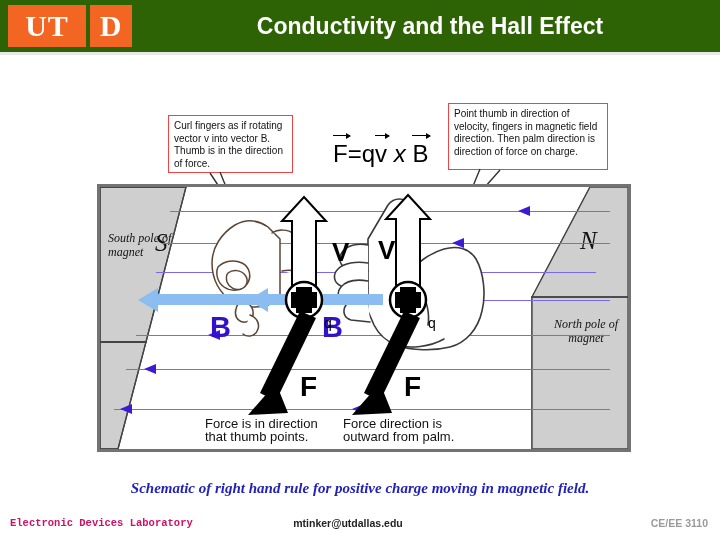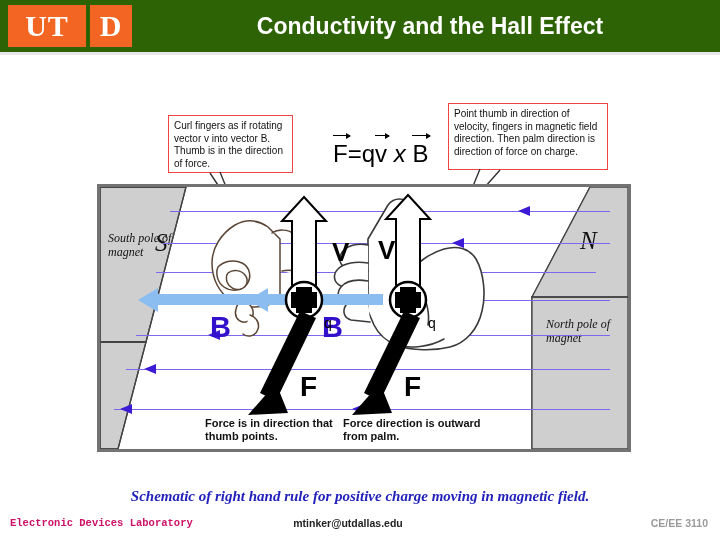"North pole of magnet" .mag-label-n { text-align: left -> center }
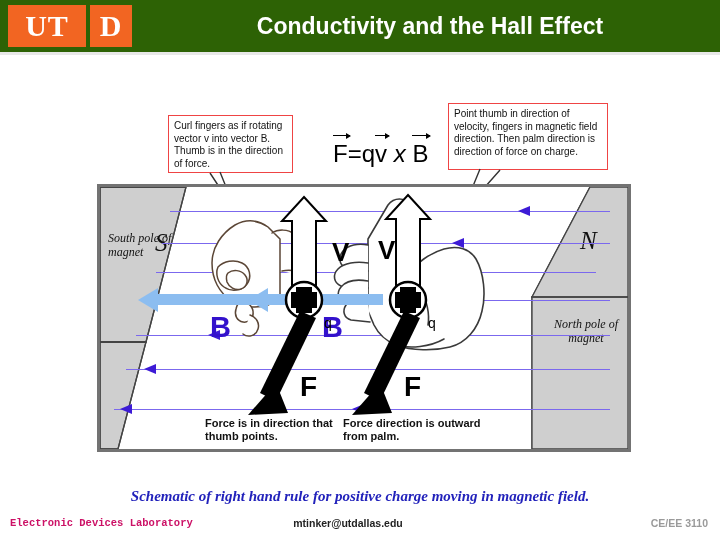"Force is in direction that" .cap { font-size: 11px -> 13px; font-weight: bold -> none }
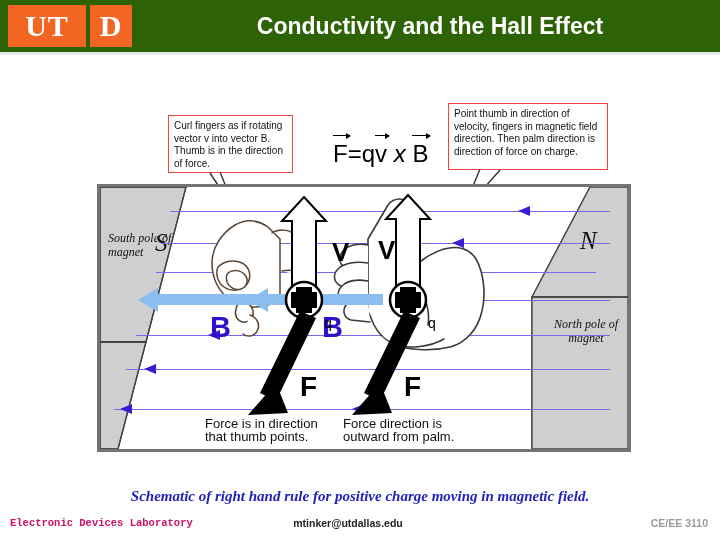"Schematic of right hand rule" .schematic-caption { margin-top: 8px -> none }
